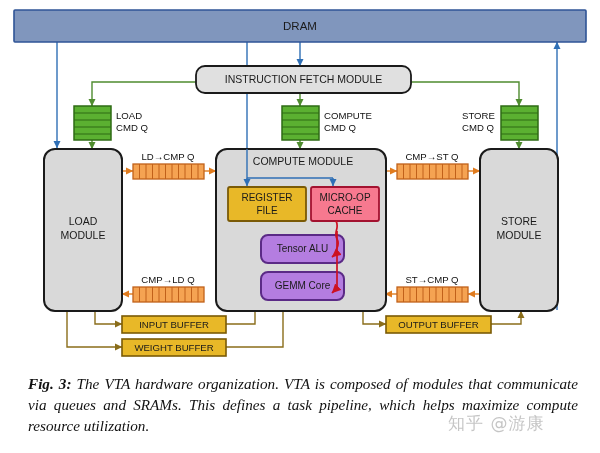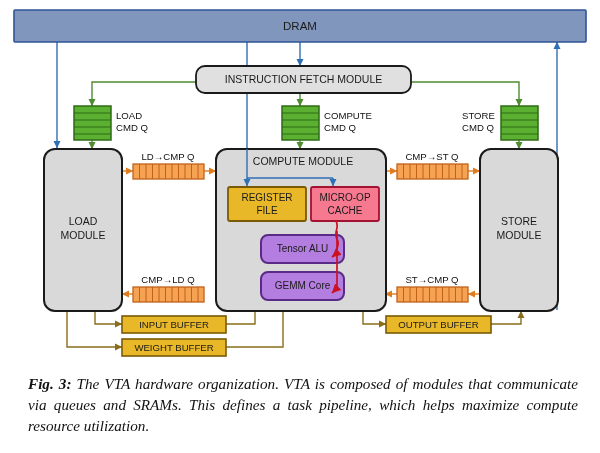"知乎 @游康" div { html: none -> <div>知乎 @游康</div> }
